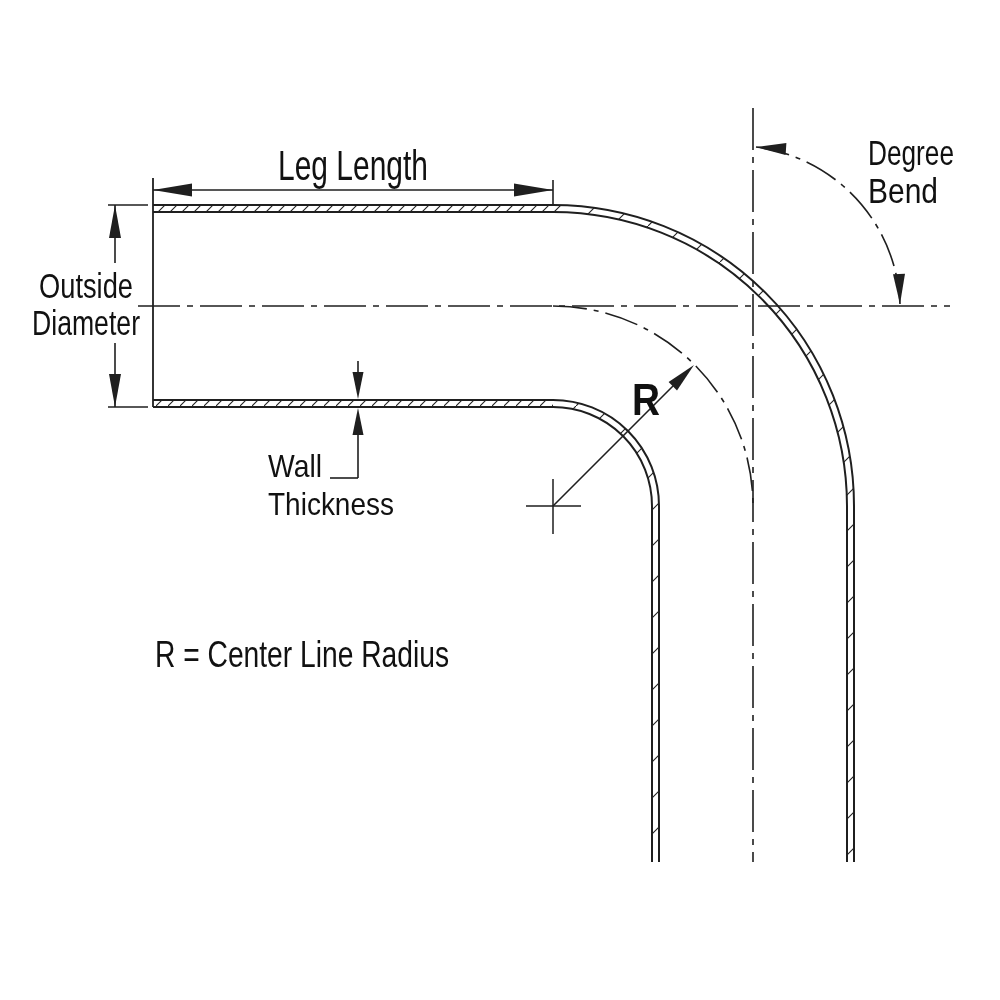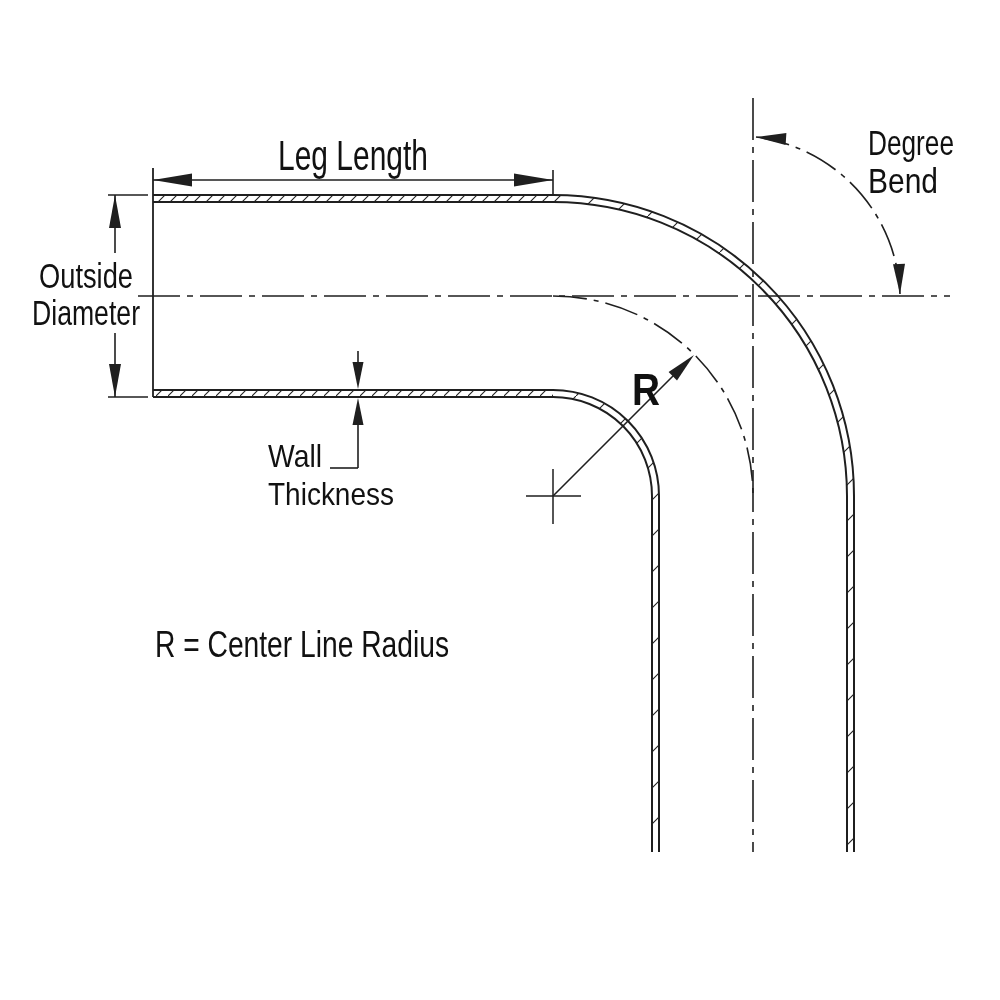"Leg Length" .stage { margin-top: none -> 10px }
